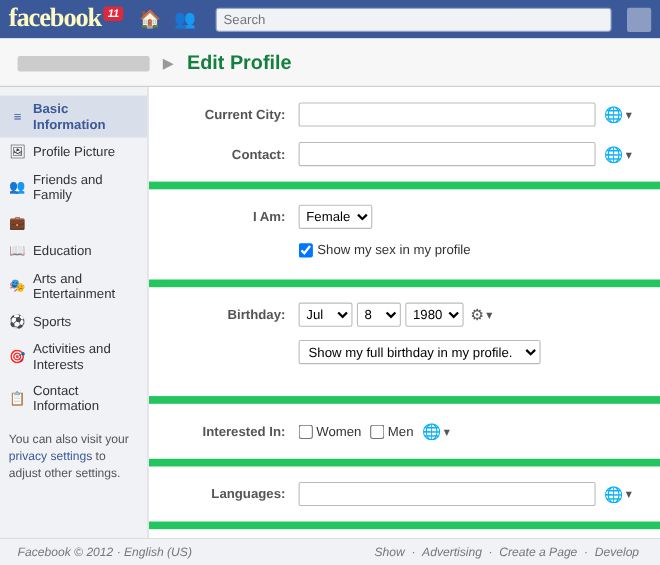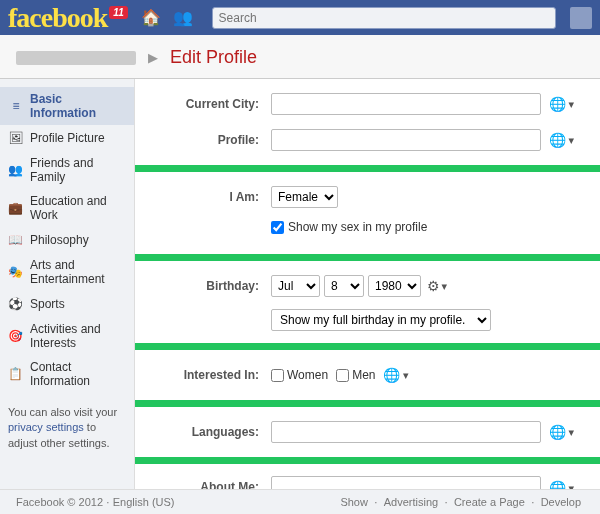"facebook" #fb-logo { color: #fde047 -> #fef9c3; font-size: 28px -> 24px }
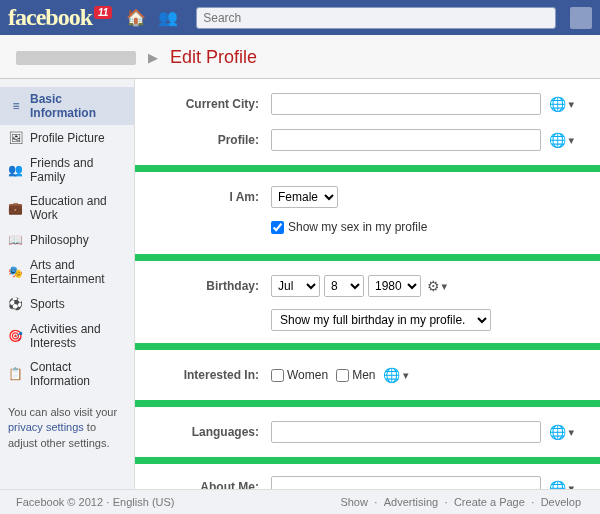"Edit Profile" #page-title { color: #b91c1c -> #15803d; font-weight: normal -> bold }
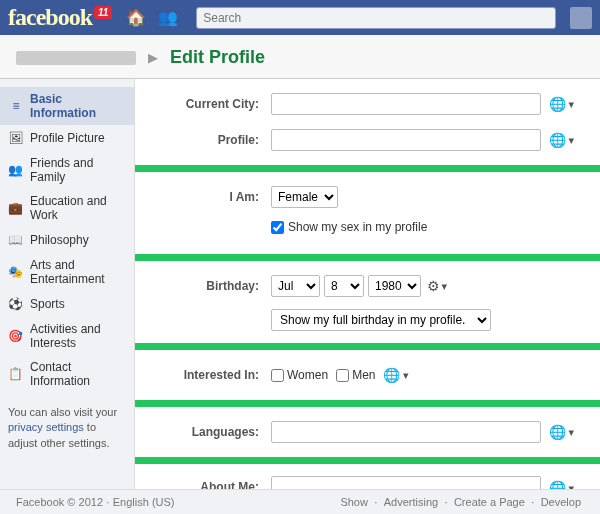"Profile:" label.form-label { text: Profile -> Contact }
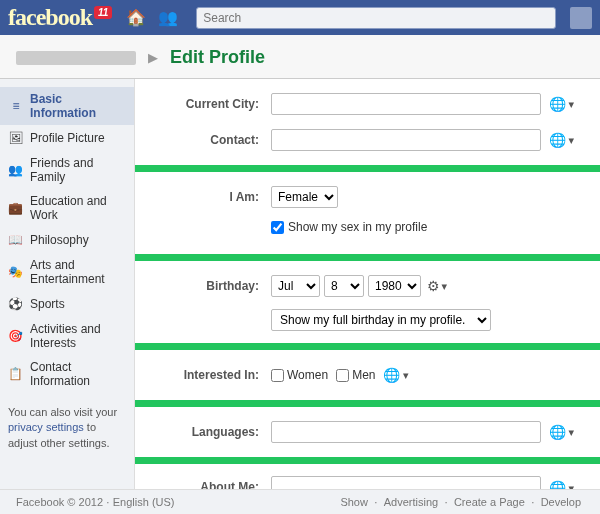"Education and Work" span.sidebar-label { html: <span>Education and Work</span> -> none }
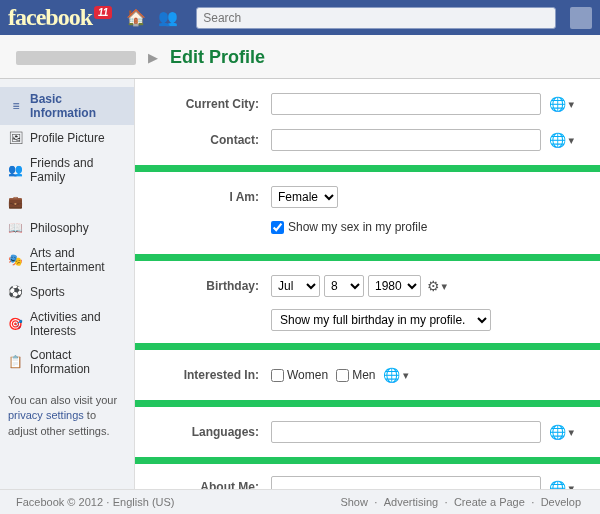"Philosophy" span.sidebar-label { text: Philosophy -> Education }
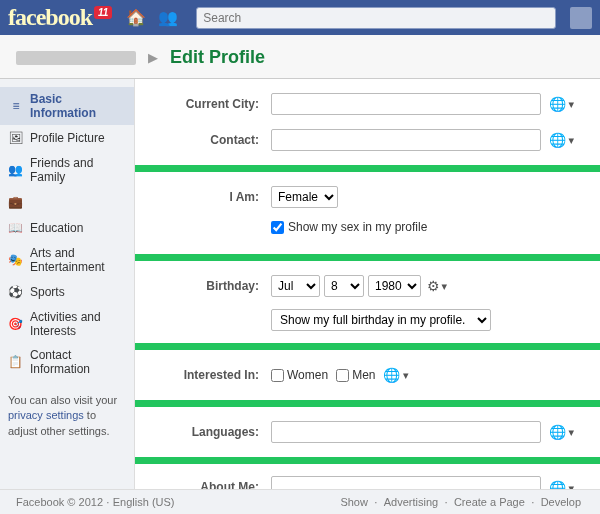"Show my full birthday in" .bday-visibility-row { margin-bottom: 0 -> 17px }
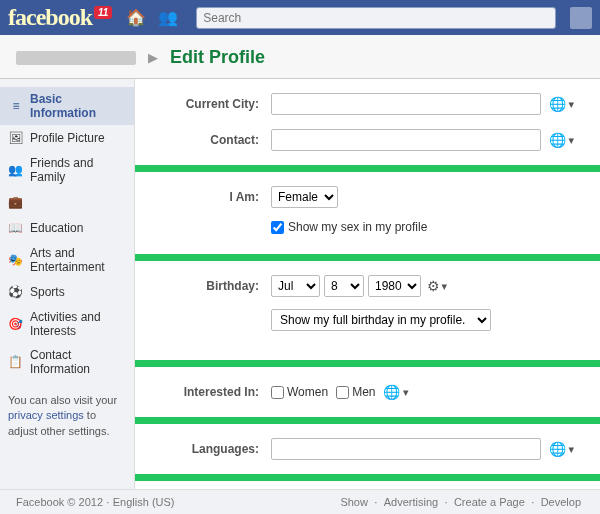"Facebook © 2012 · English" #footer { font-style: none -> italic }
